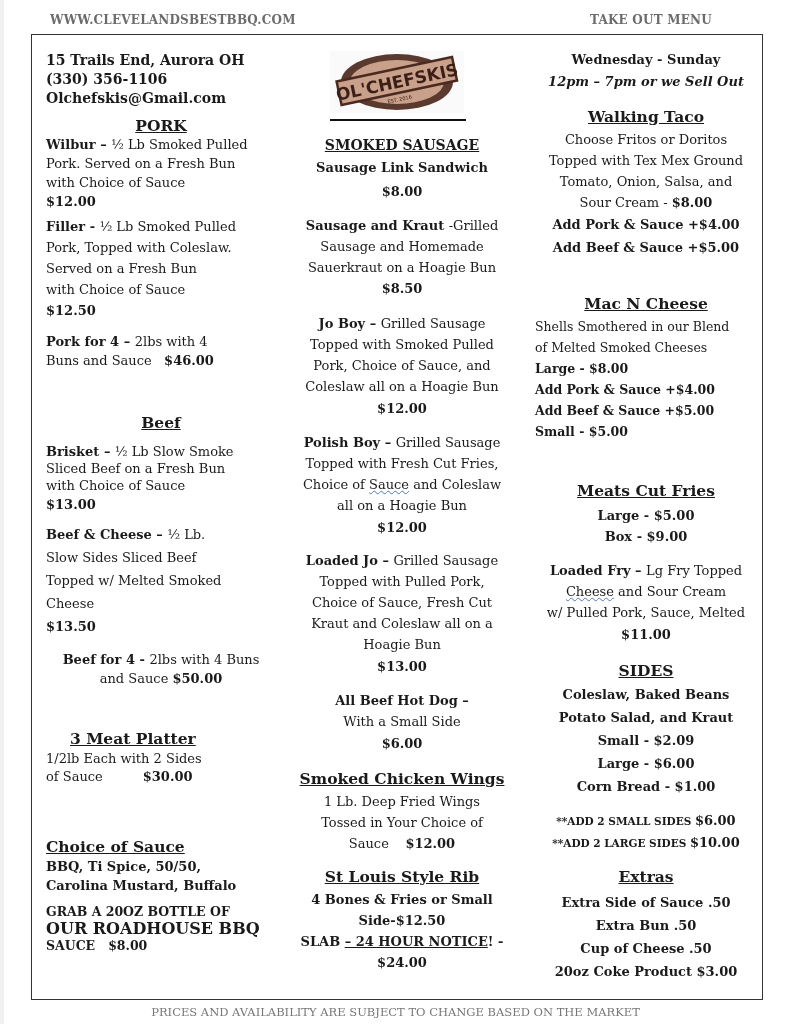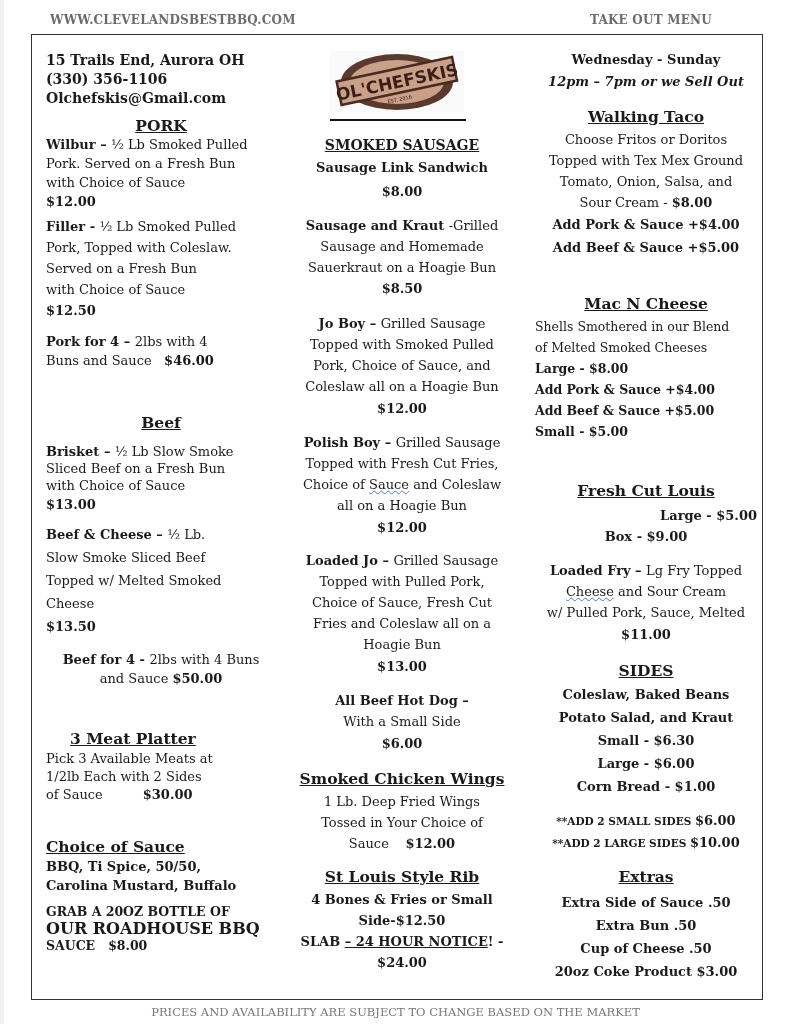"Fresh Cut Louis" div.blk { text: Fresh Cut Louis -> Meats Cut Fries }
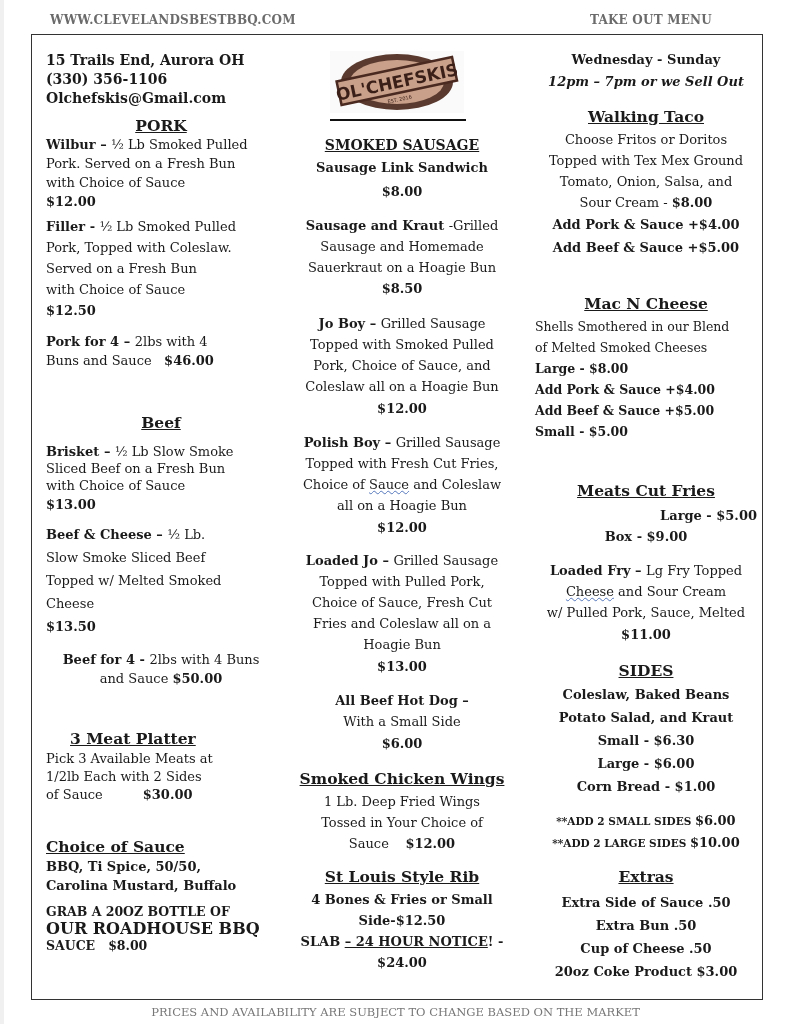"Large - $5.00" div.t { text-align: right -> none }
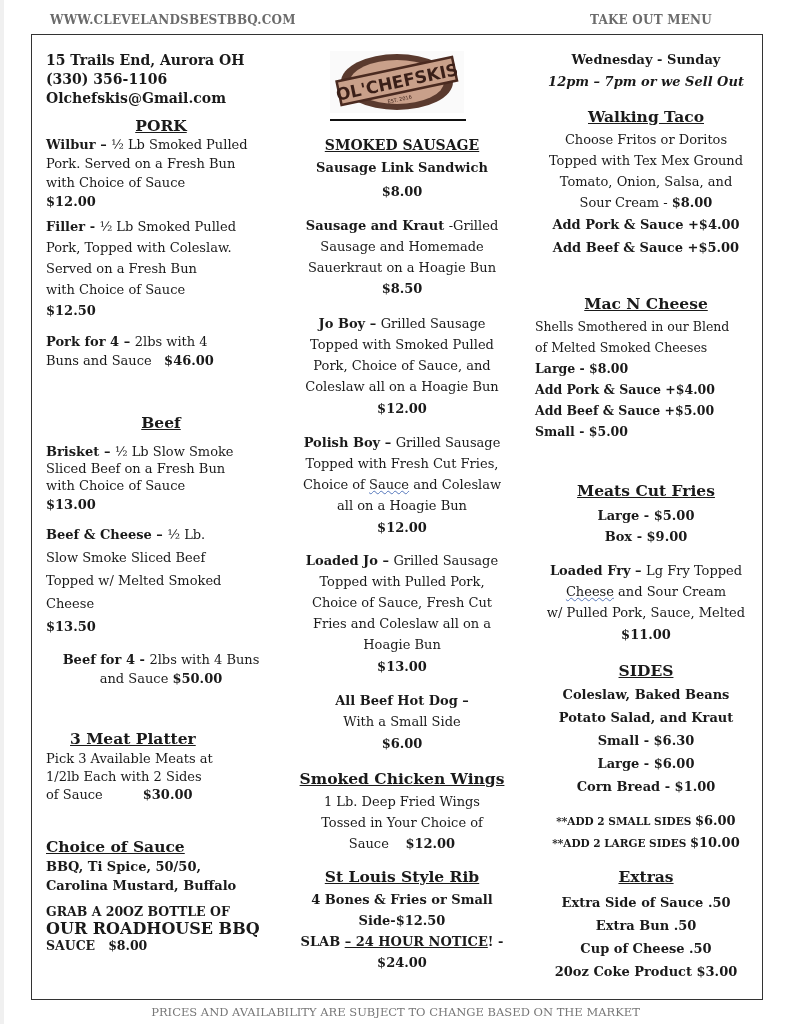"Slow Smoke Sliced Beef" div.t { text: Smoke -> Sides }
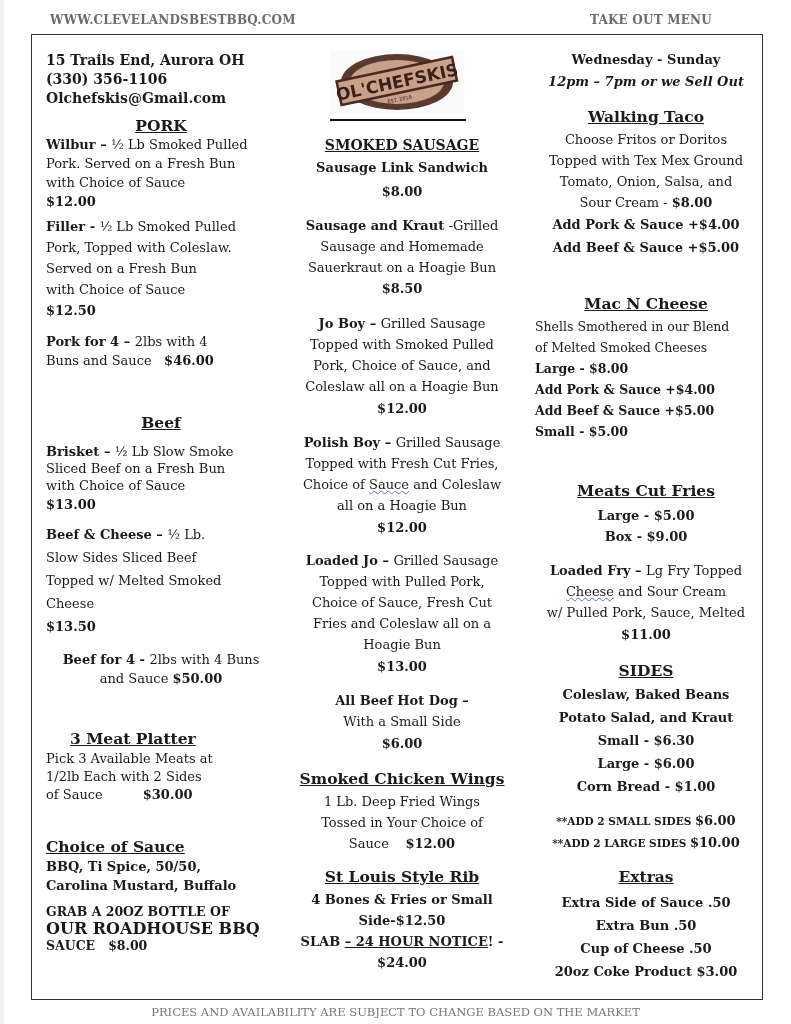"Fries and Coleslaw all on" div.t { text: Fries -> Kraut }
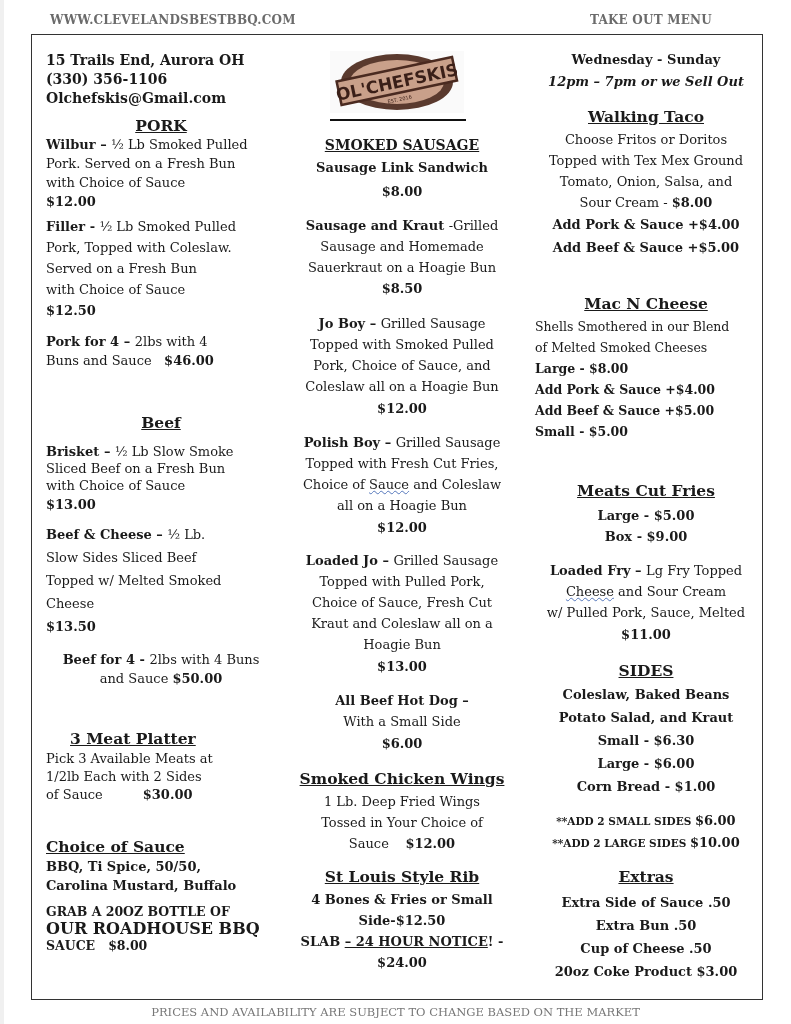"Small - $6.30" div.t { text: $6.30 -> $2.09 }
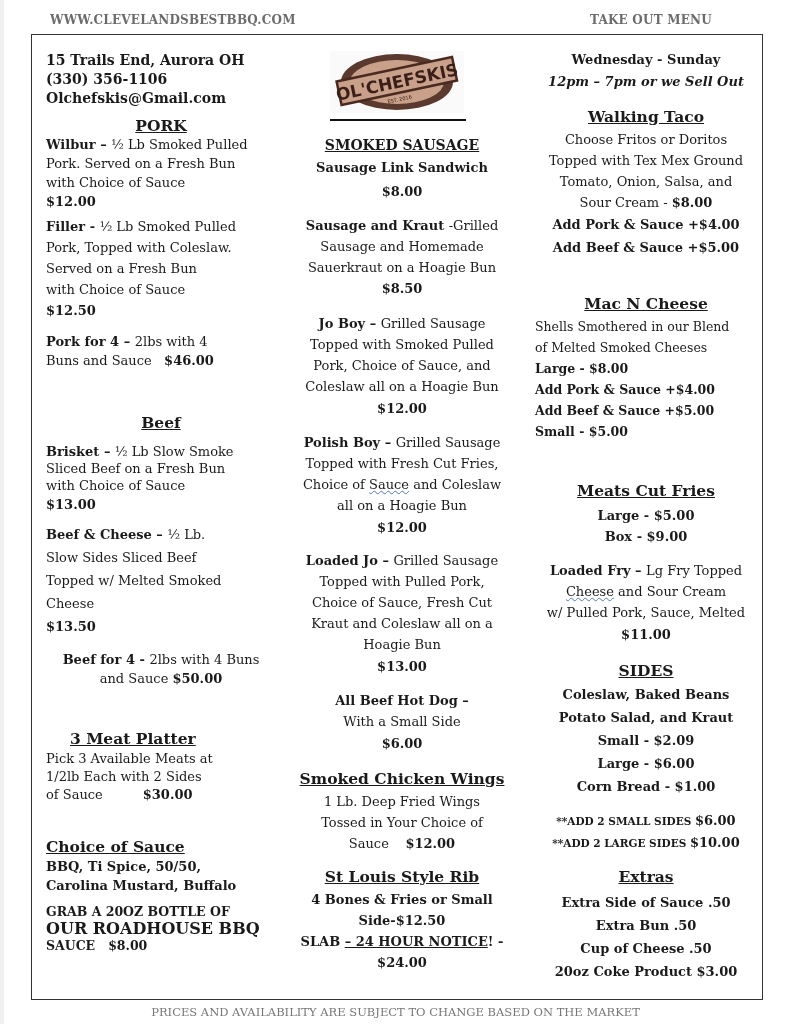"Pick 3 Available Meats at" div.t { html: <div>Pick 3 Available Meats at</div> -> none }
